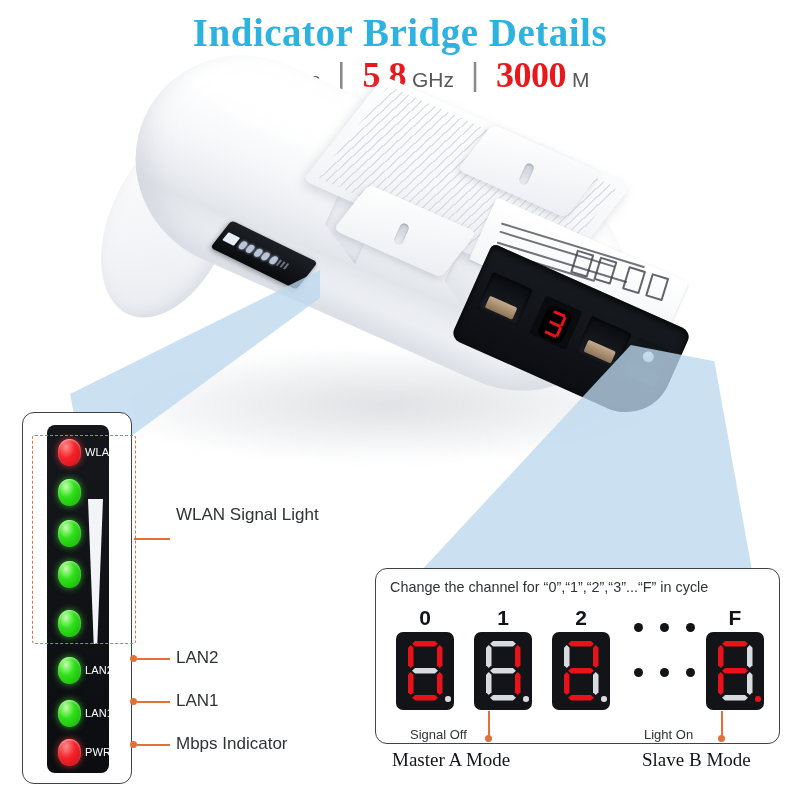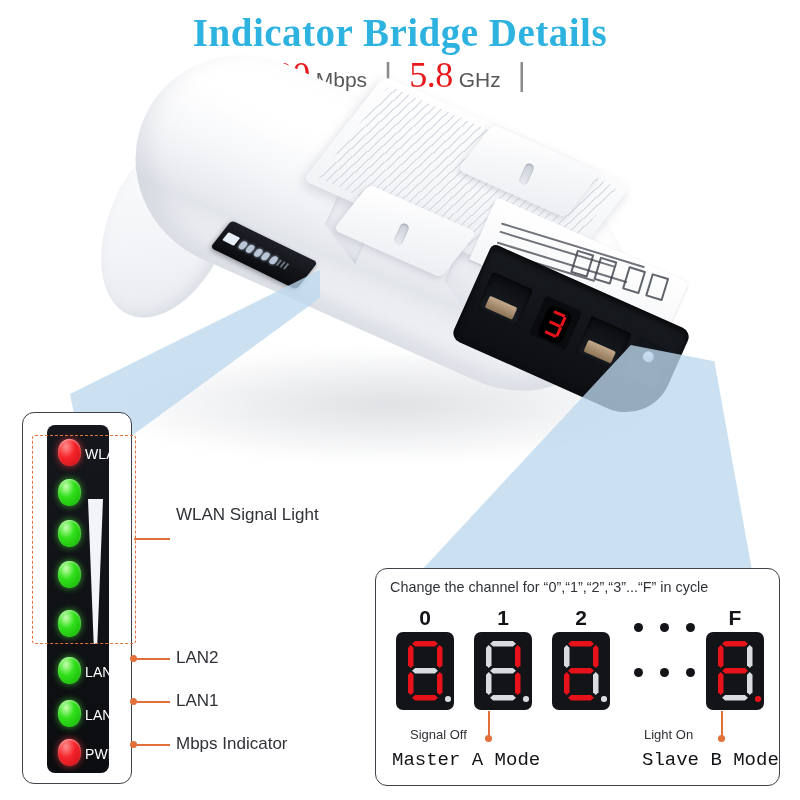"5.8" .spec-num { font-weight: 400 -> 700 }
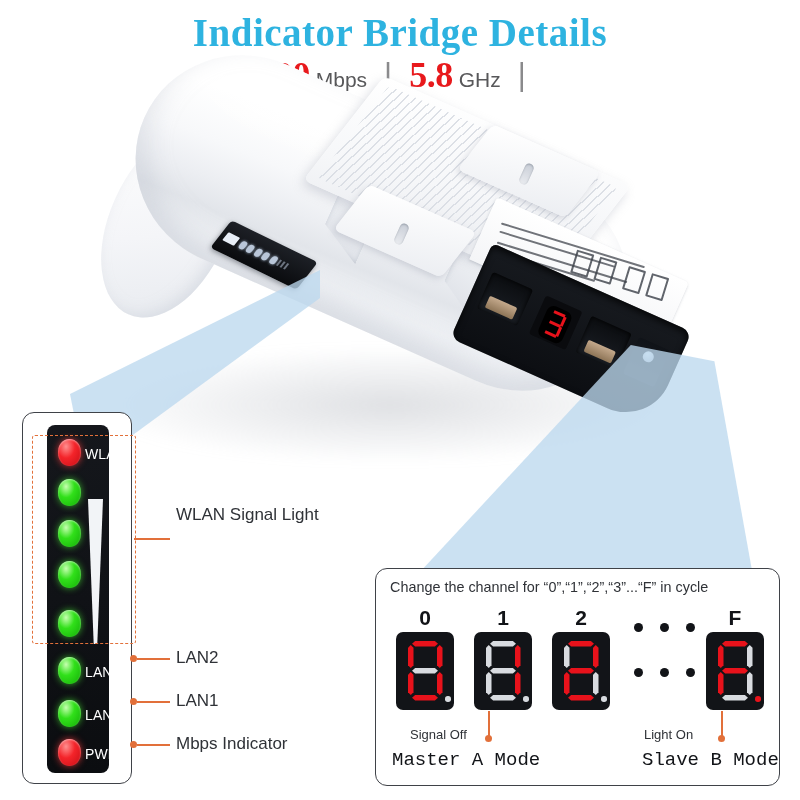"3000" span.spec { html: none -> <span> <span>3000</span> <span>M</span> </span> }
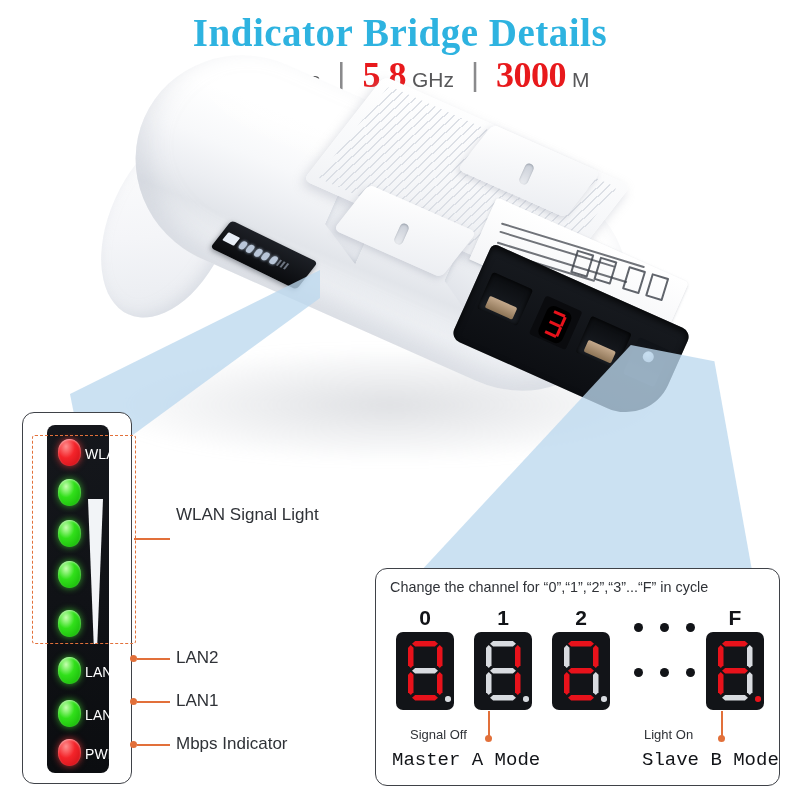"WLAN" .led-txt { font-size: 14px -> 11px }
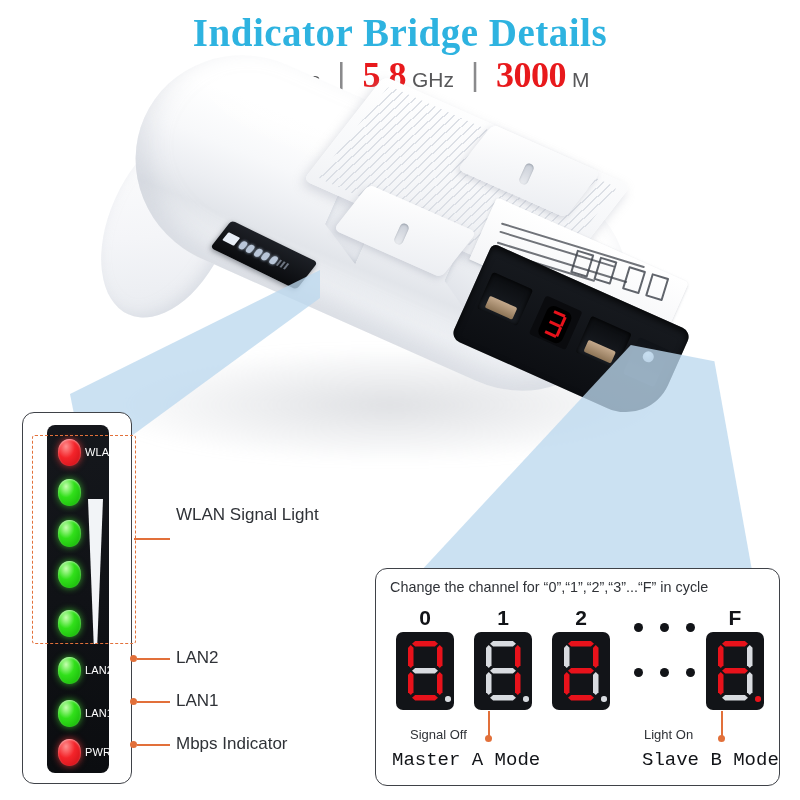"Change the channel for" .panel-right { height: 218px -> 176px }
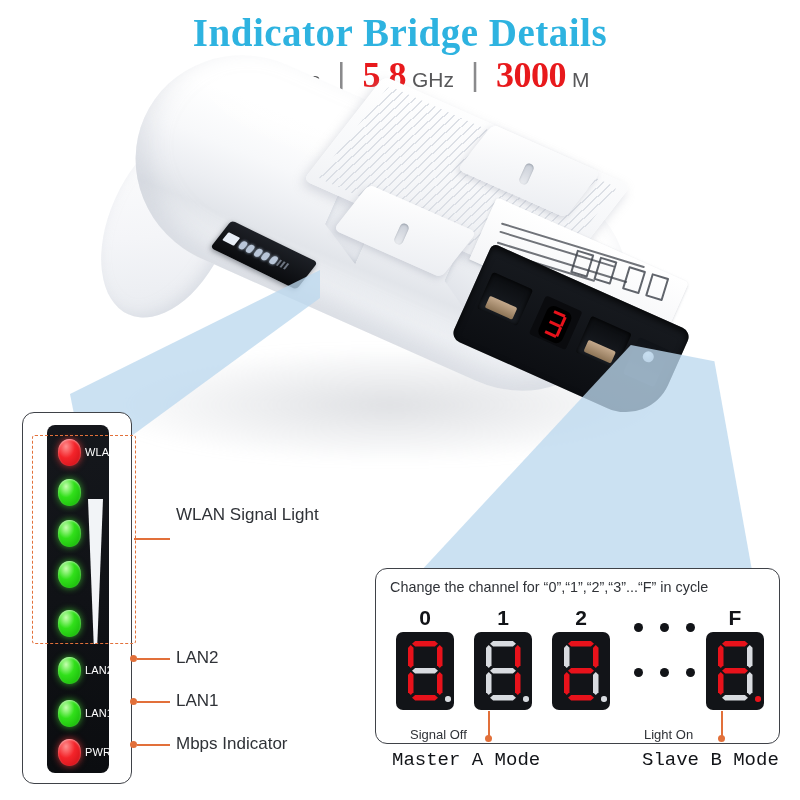"Master A Mode" .pr-mode { font-family: Liberation Mono, monospace -> Liberation Serif, serif }
